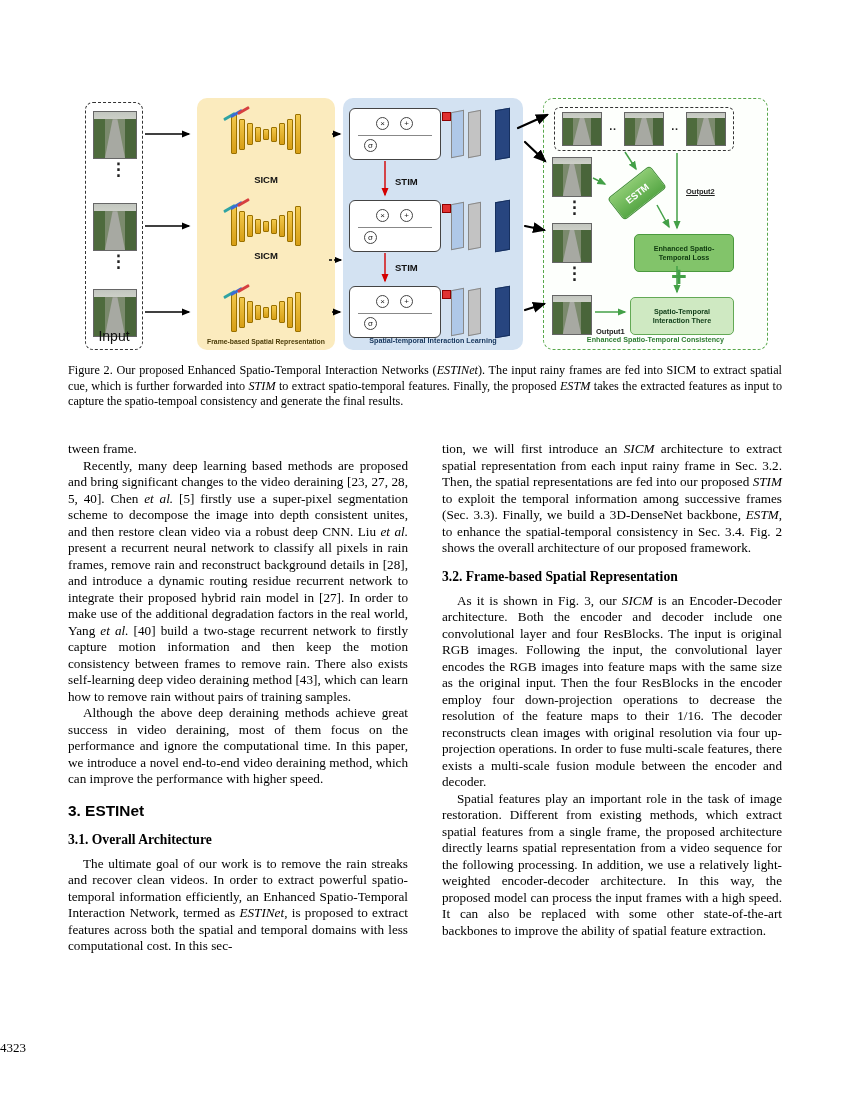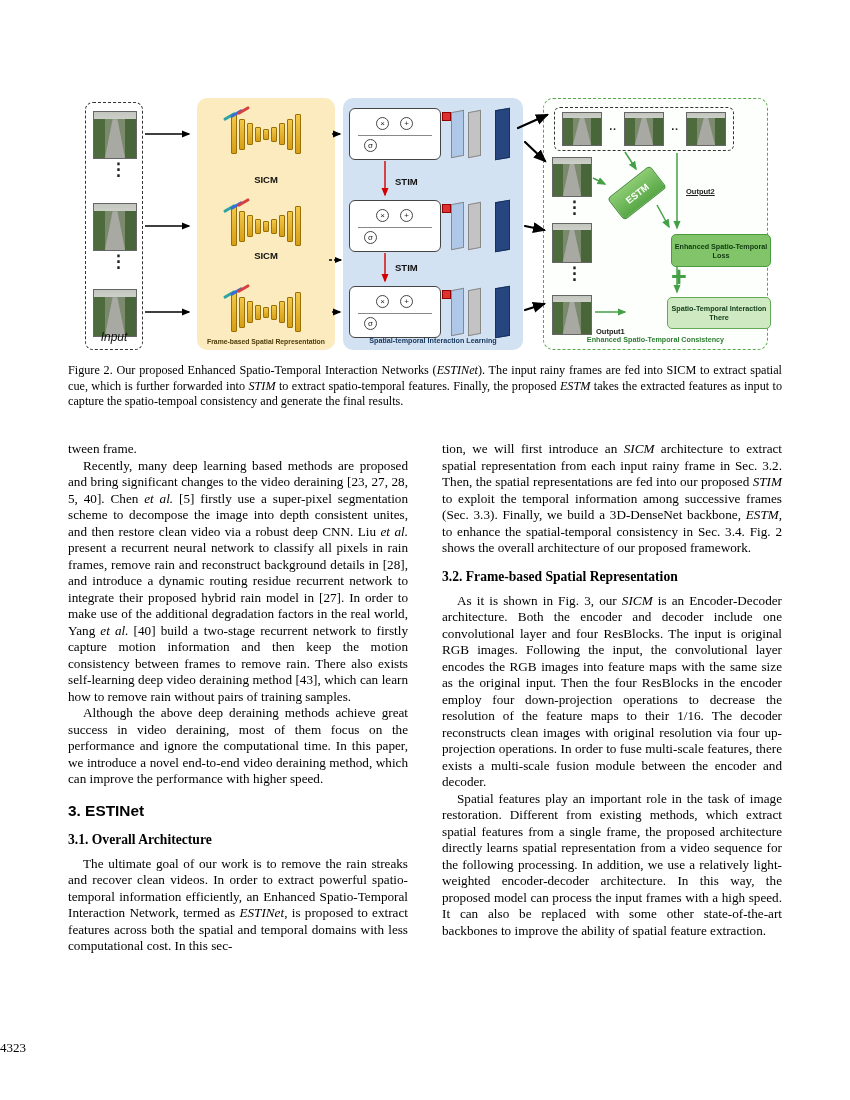"Enhanced Spatio-Temporal Loss" .loss { margin-left: 37px -> none; padding: 2px -> 18px }
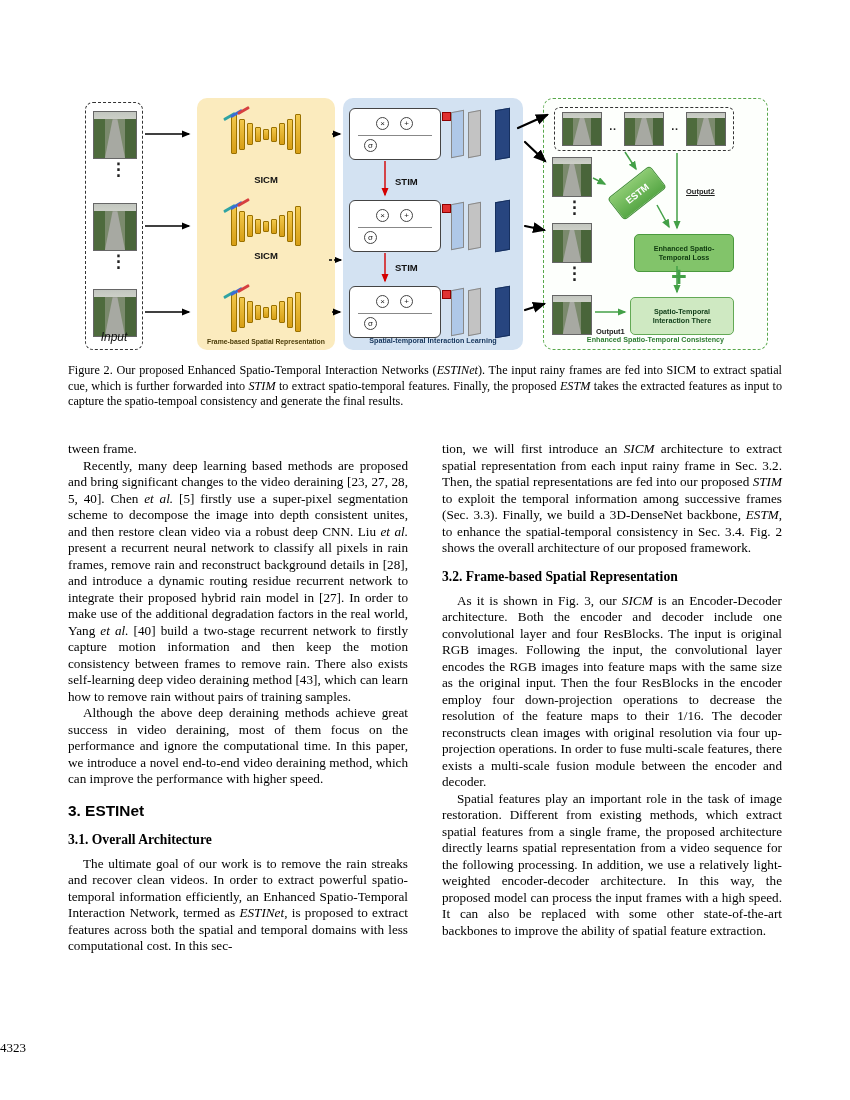"Input" .input-label { font-size: 12px -> 14px; font-style: italic -> none }
